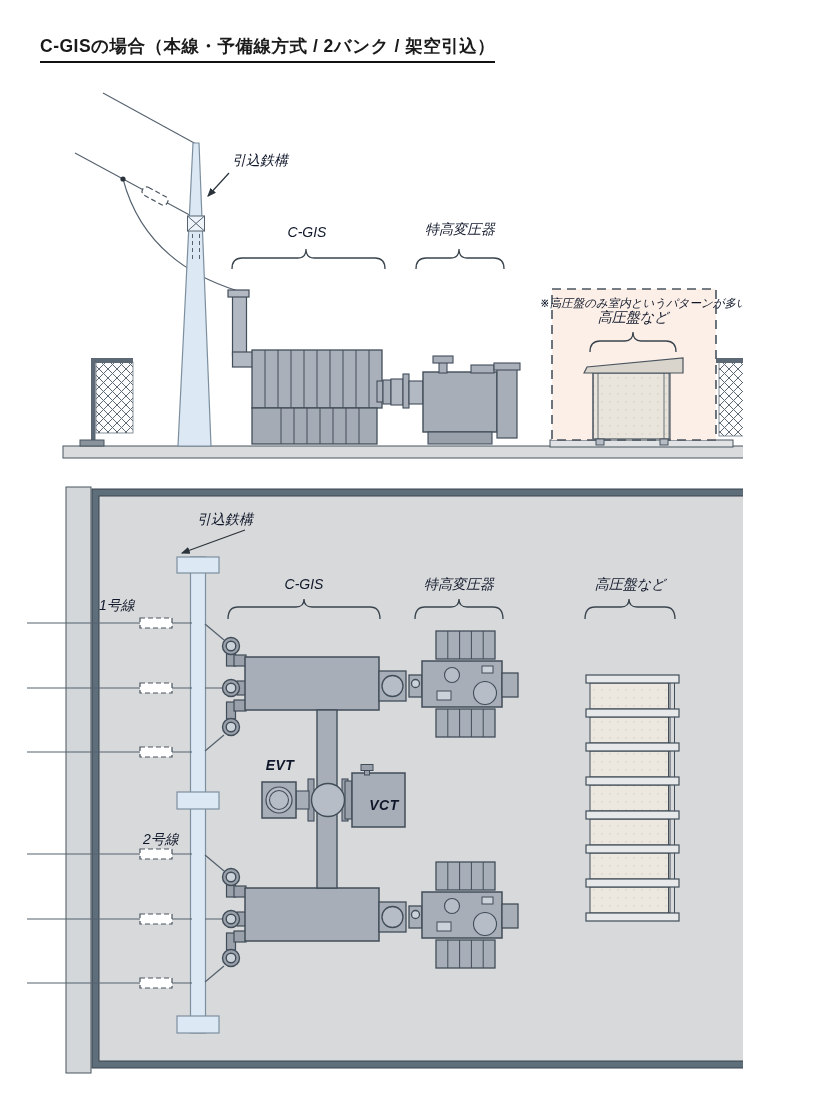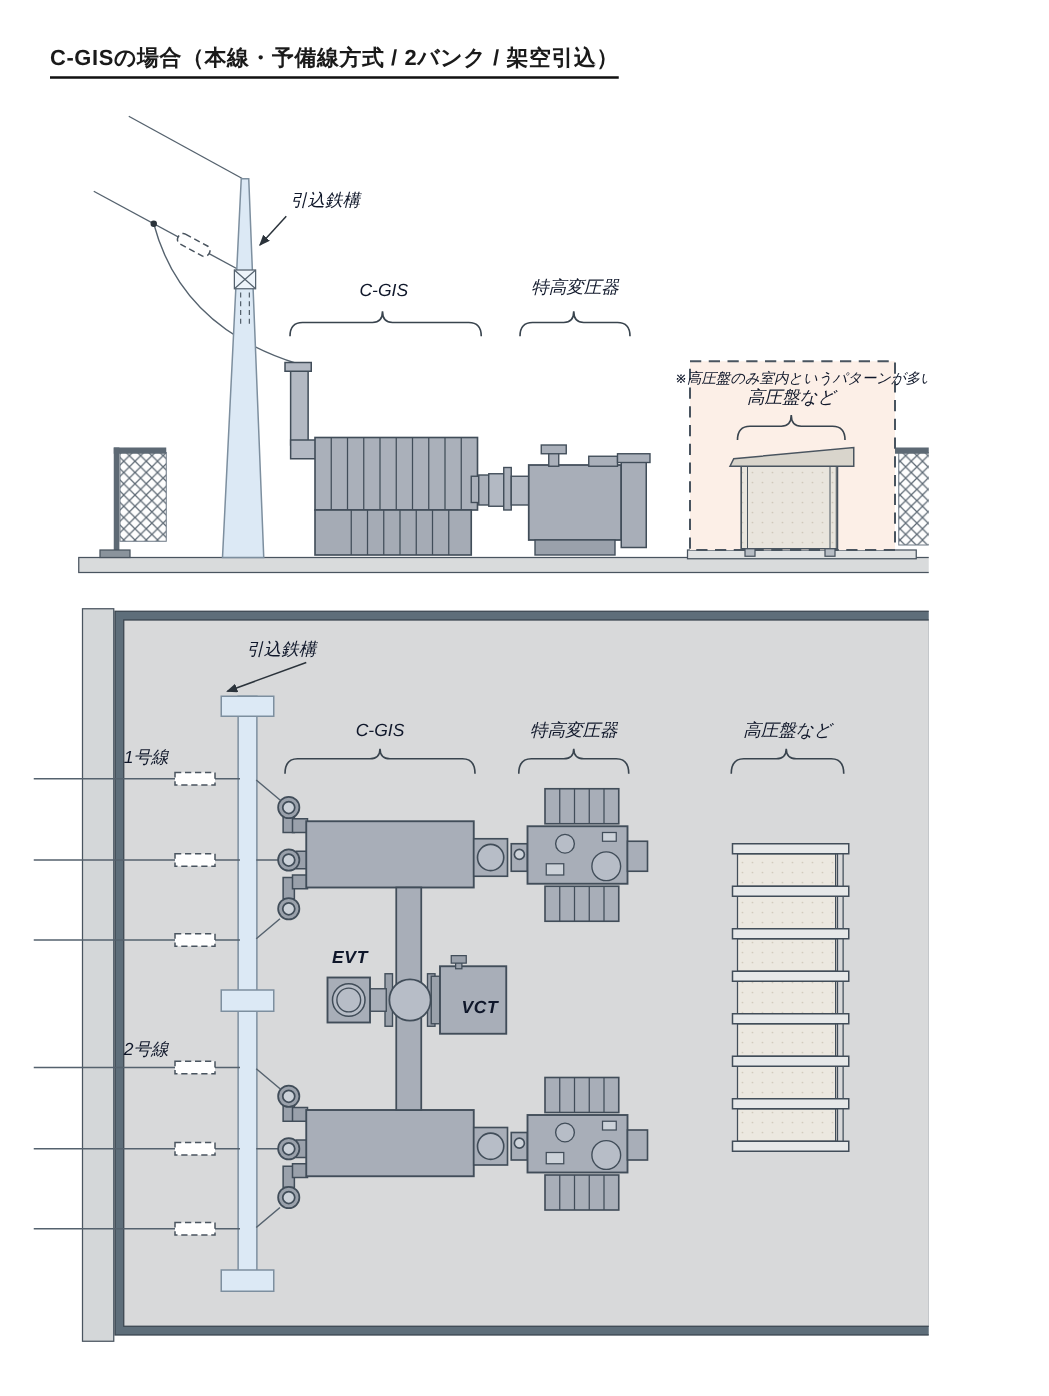"2号線" div.lbl { padding-left: none -> 44px }
